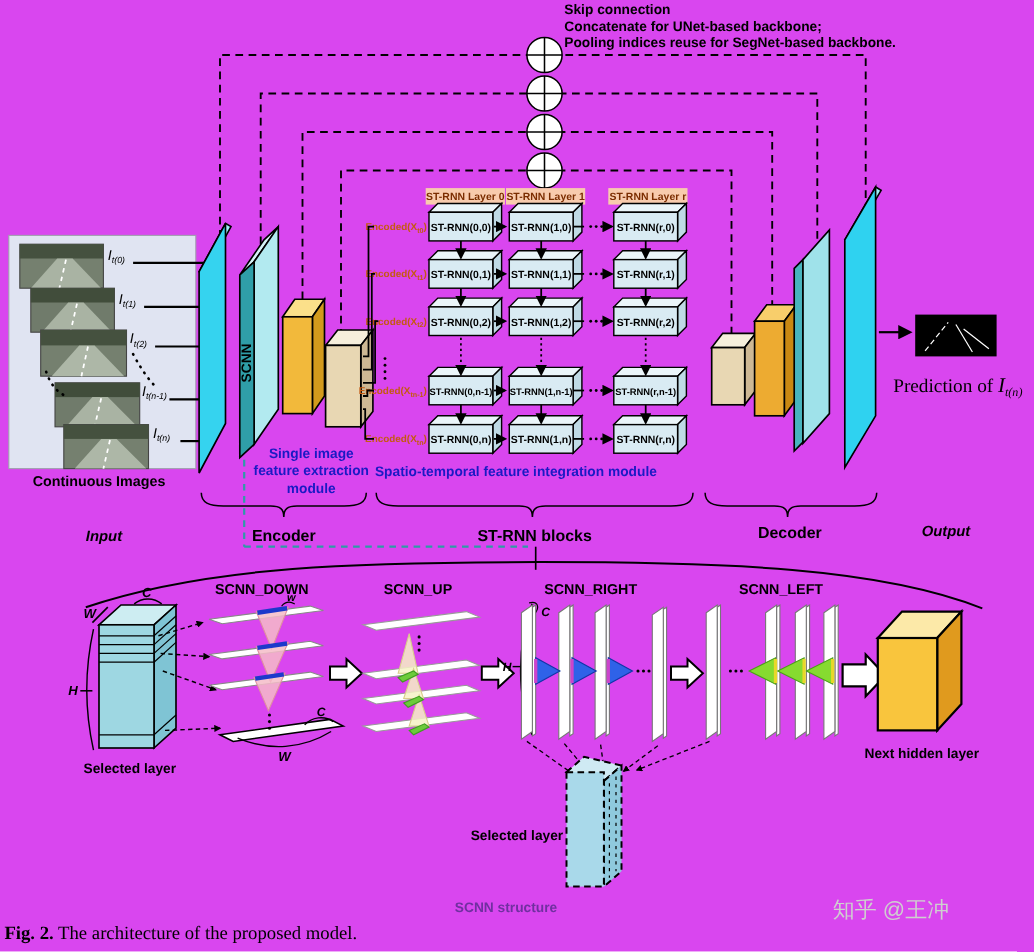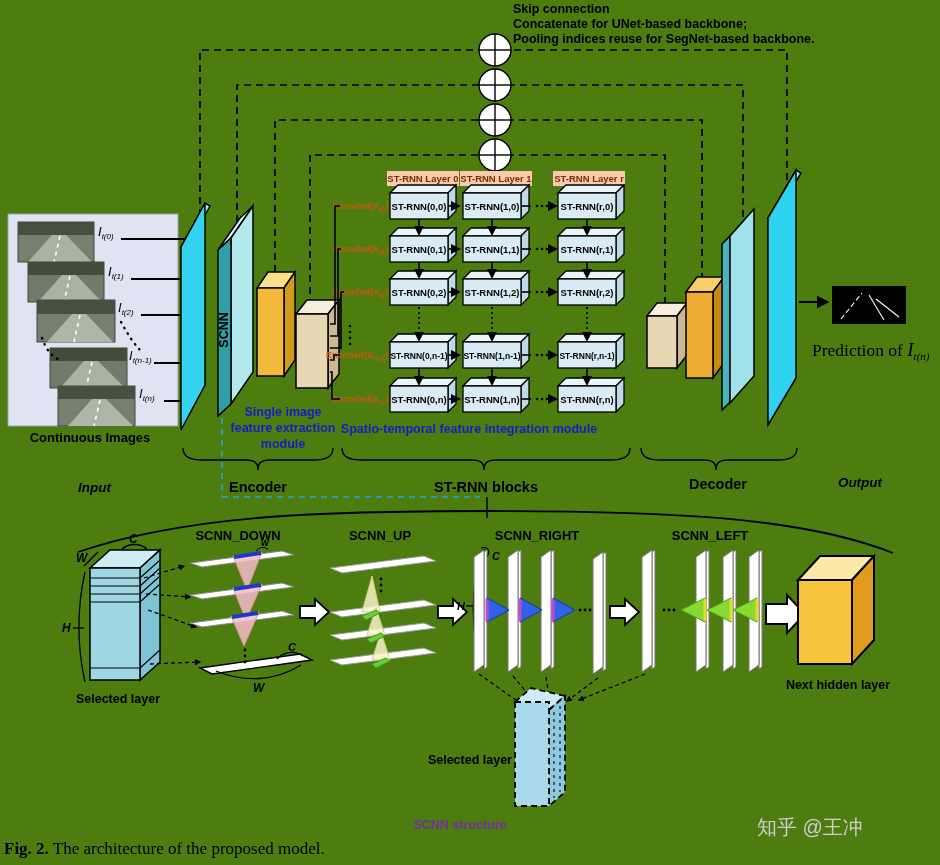"Skip connection" .stage { background: #4d7c0f -> #d946ef }
